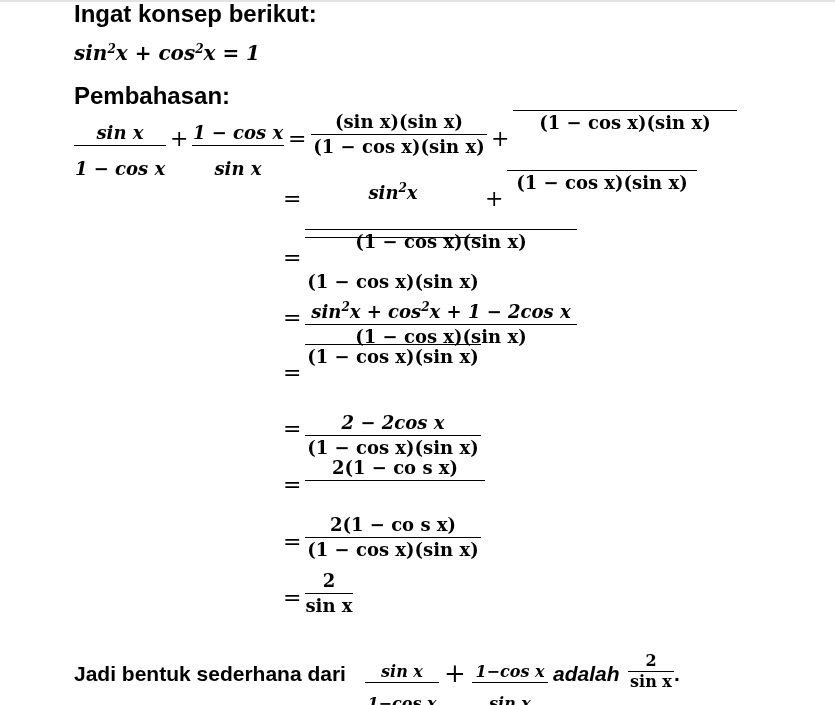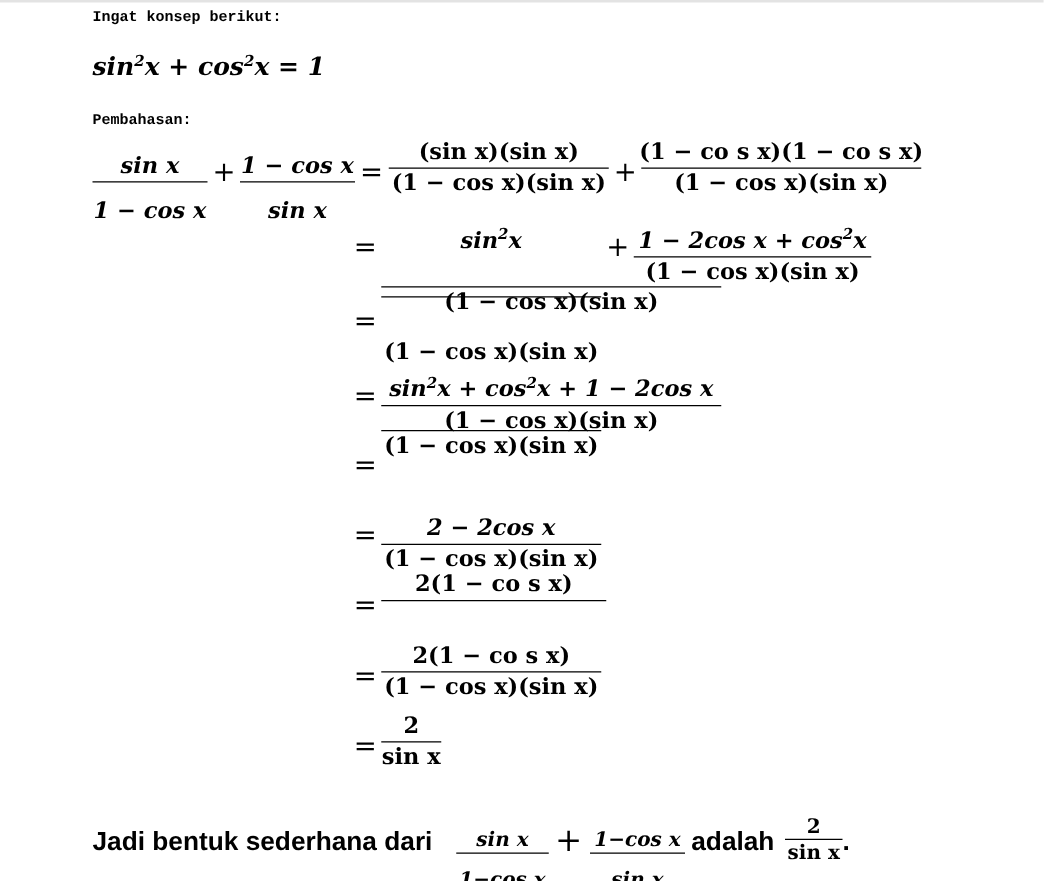"Ingat konsep berikut:" .heading { font-family: Liberation Mono, monospace -> Liberation Sans, sans-serif; font-size: 12px -> 24px }
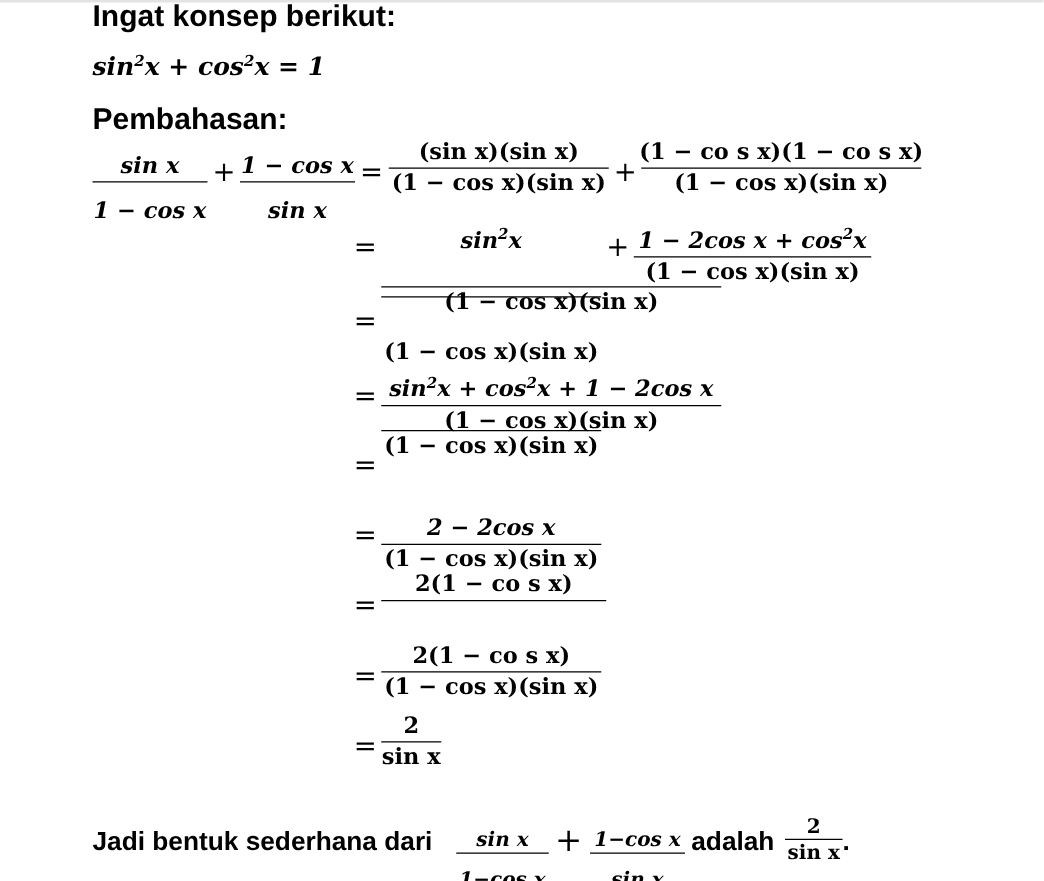"(1 − co s x)(1" div.num { html: <div>(1 − co s x)(1 − co s x)</div> -> none }
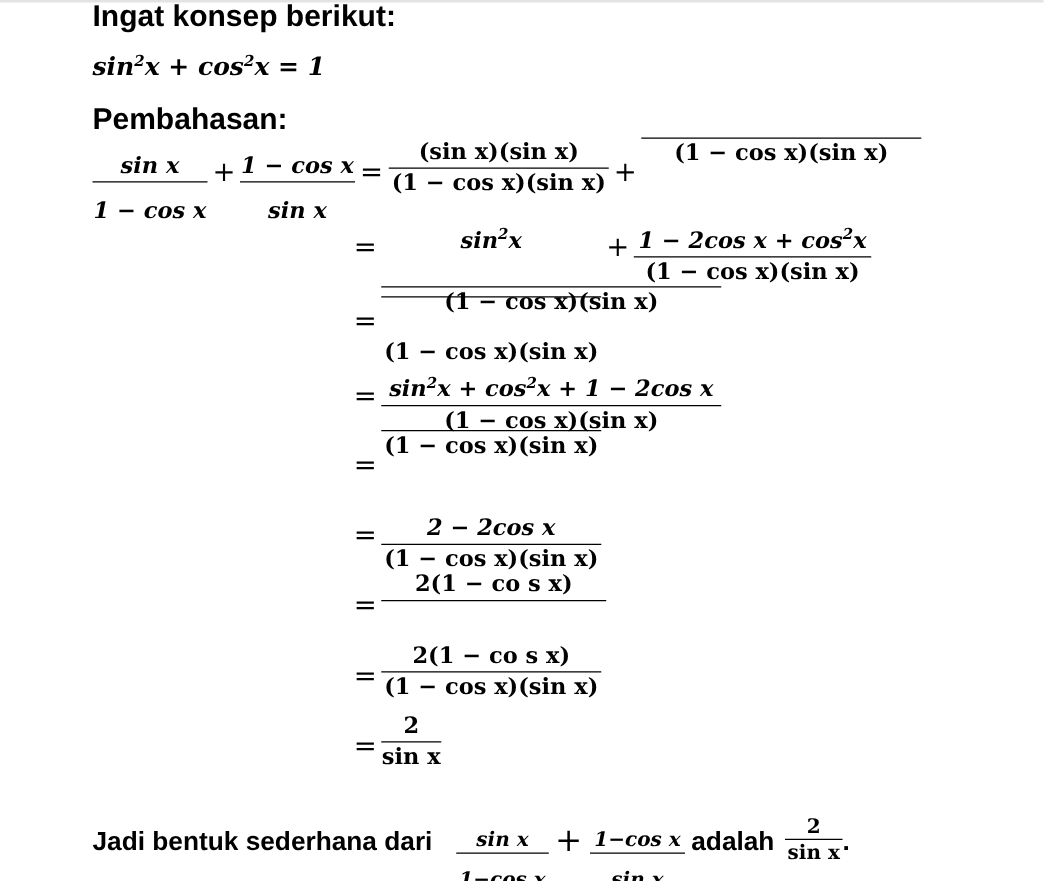"1 − 2cos x +" div.num { html: <div><span>1 − 2cos x + cos</span><sup>2</sup><span>x</span></div> -> none }
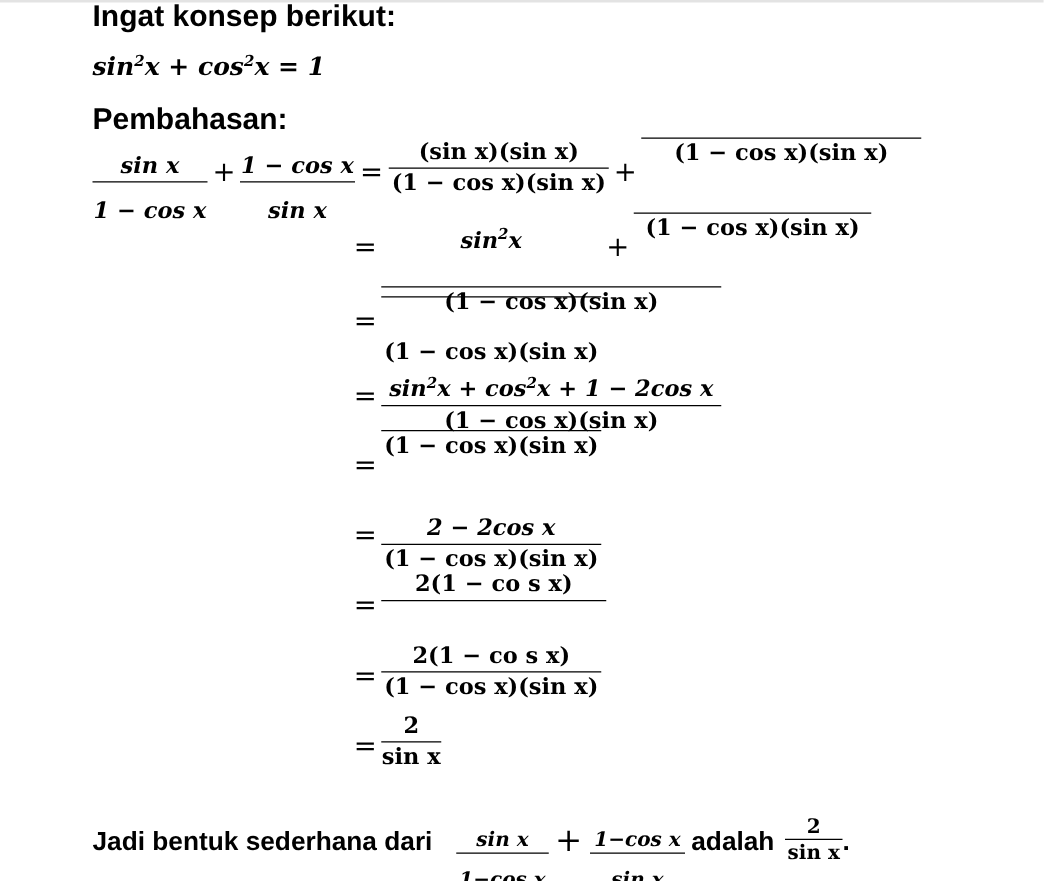"adalah" div.final { font-style: none -> italic }
